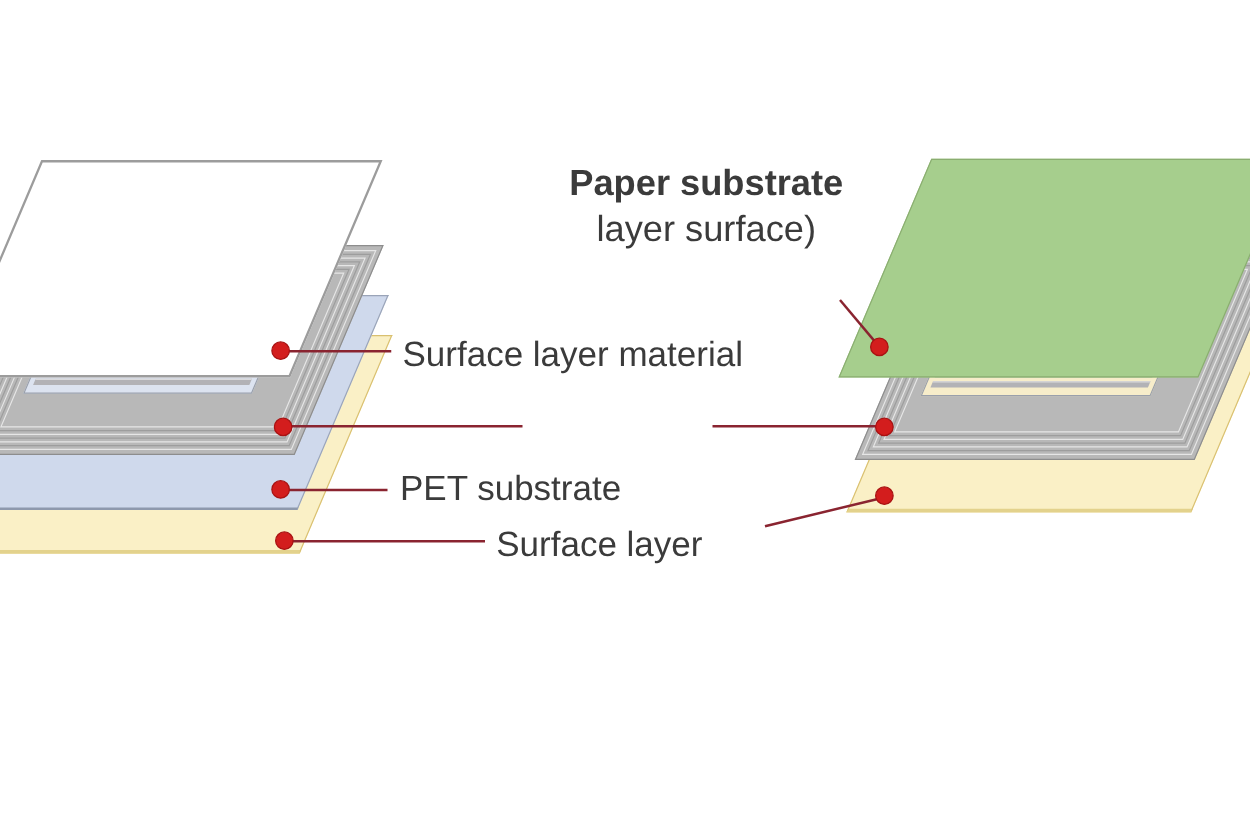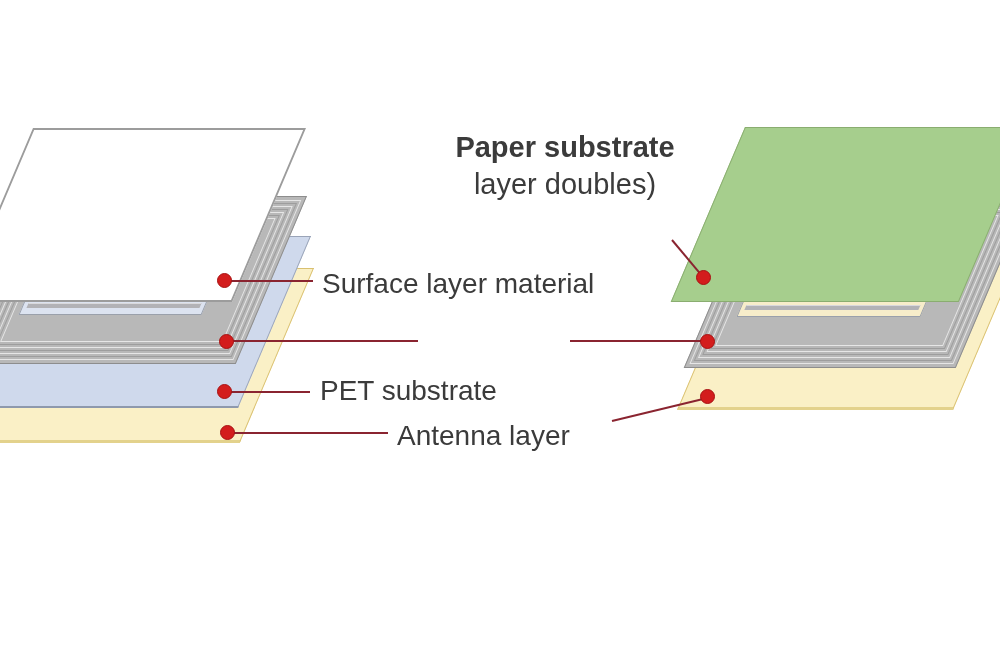"layer doubles)" div { text: doubles -> surface }
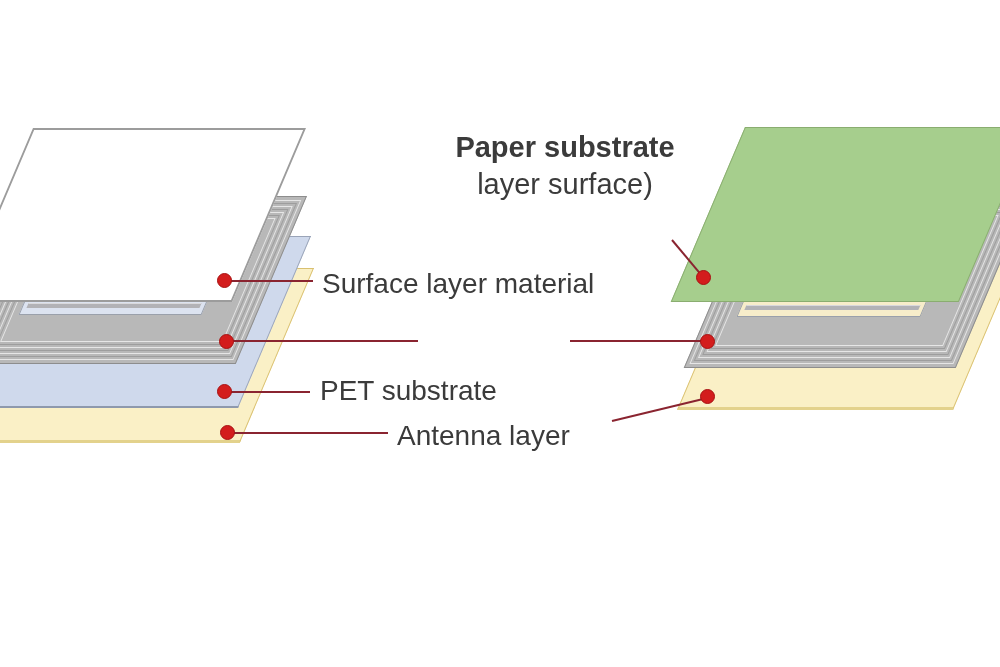"Antenna layer" div.lbl { text: Antenna -> Surface }
